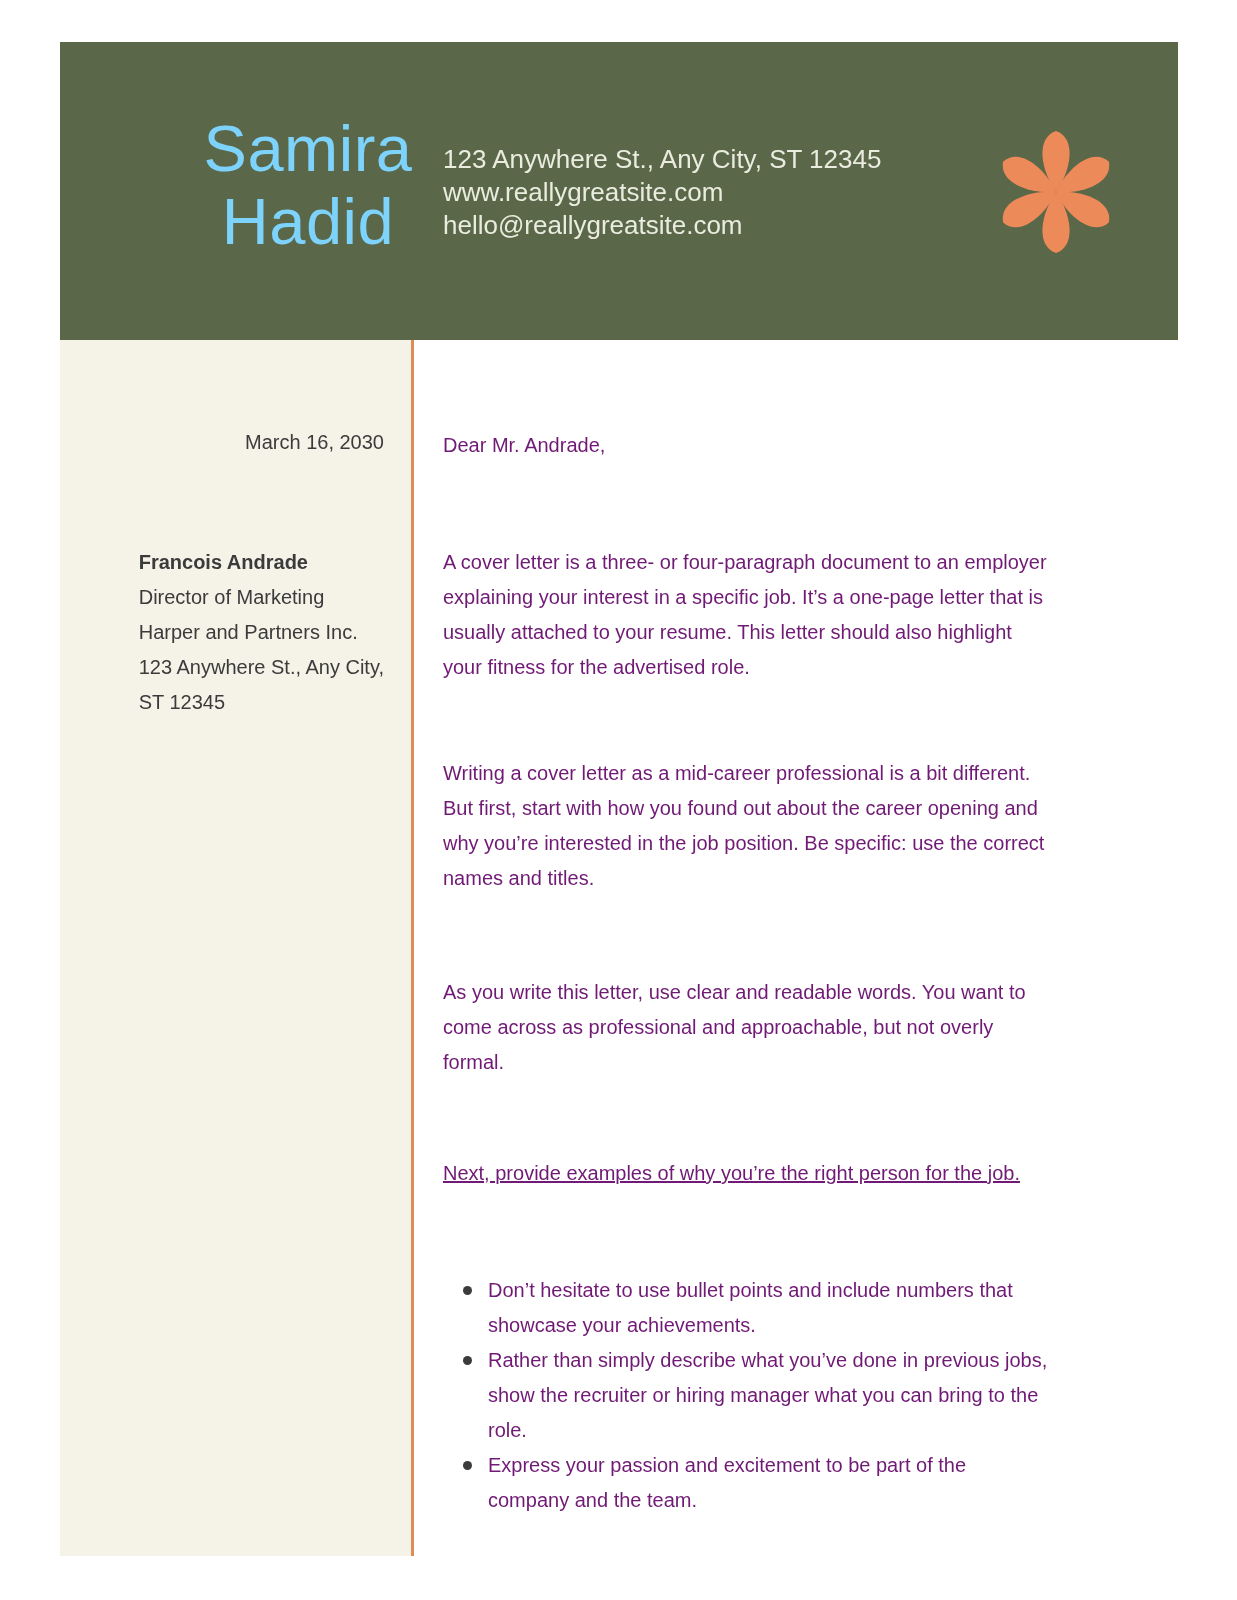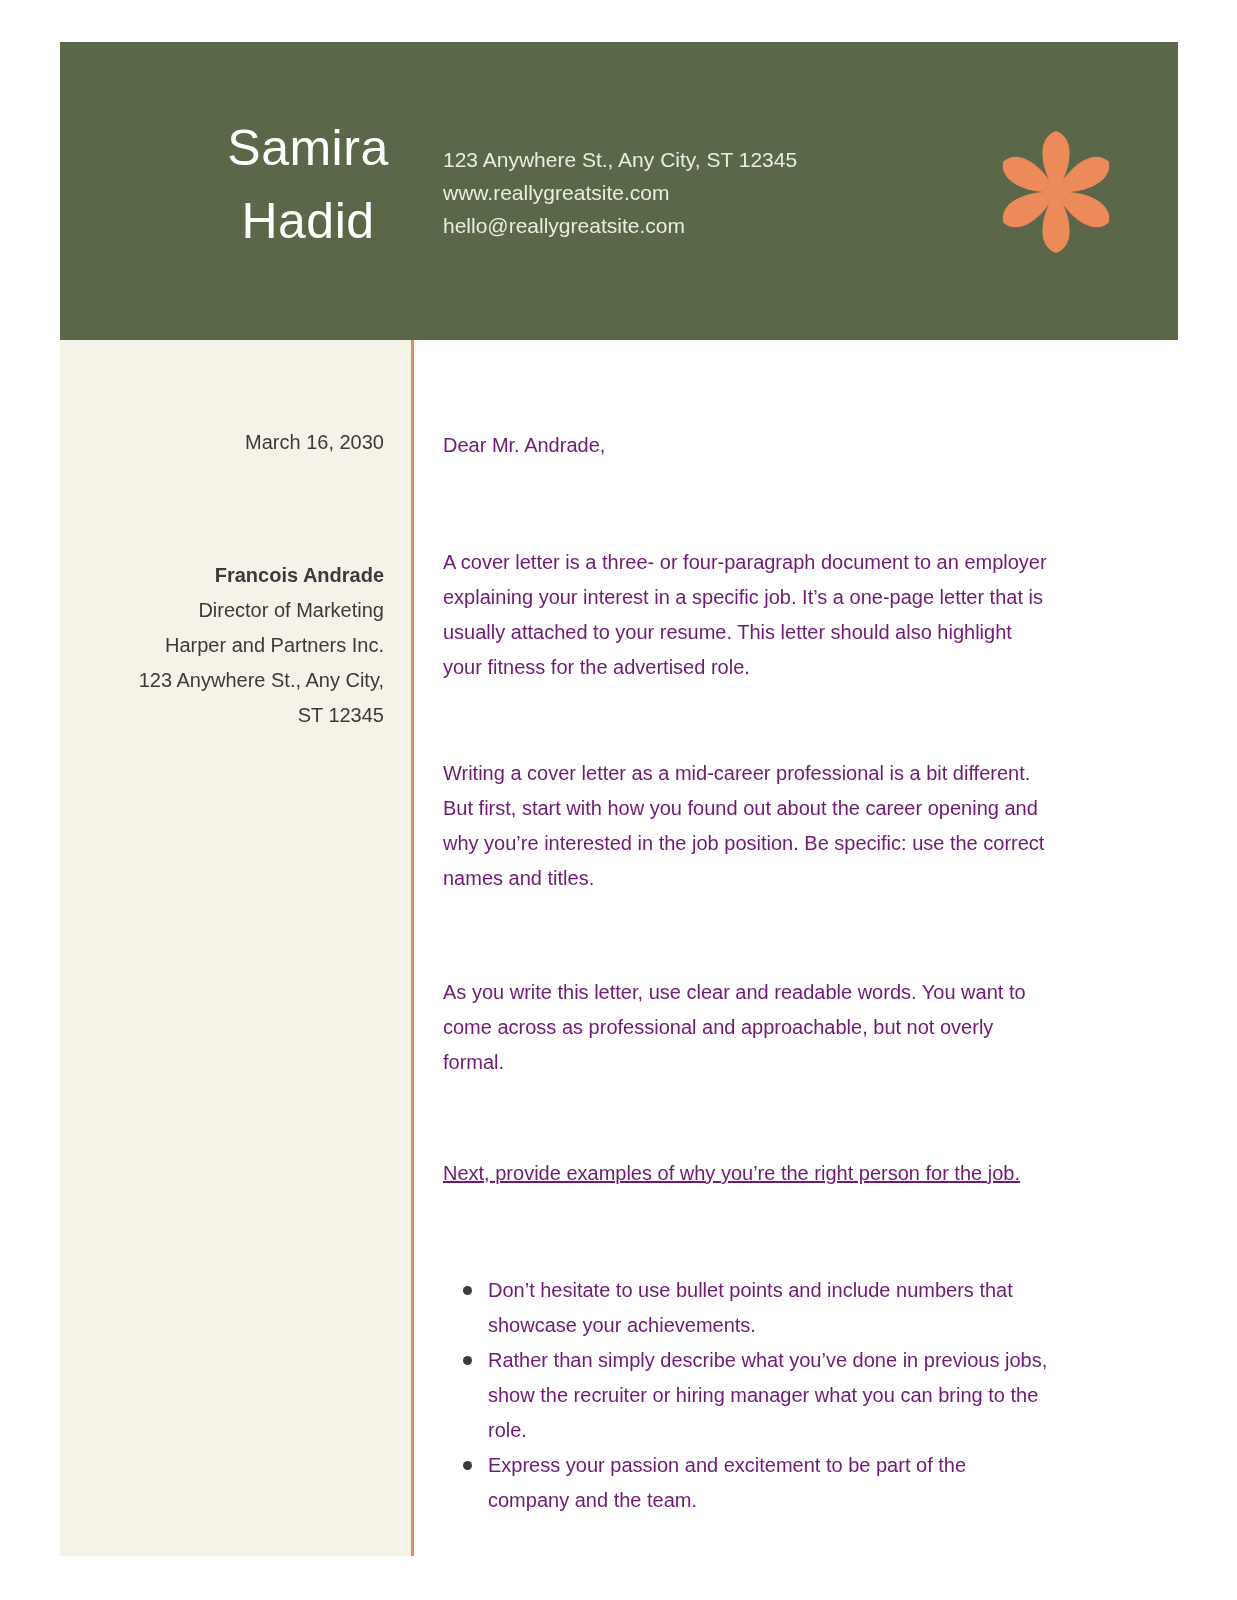"Samira" .person-name { color: #ffffff -> #7dd3fc; font-size: 50px -> 65px }
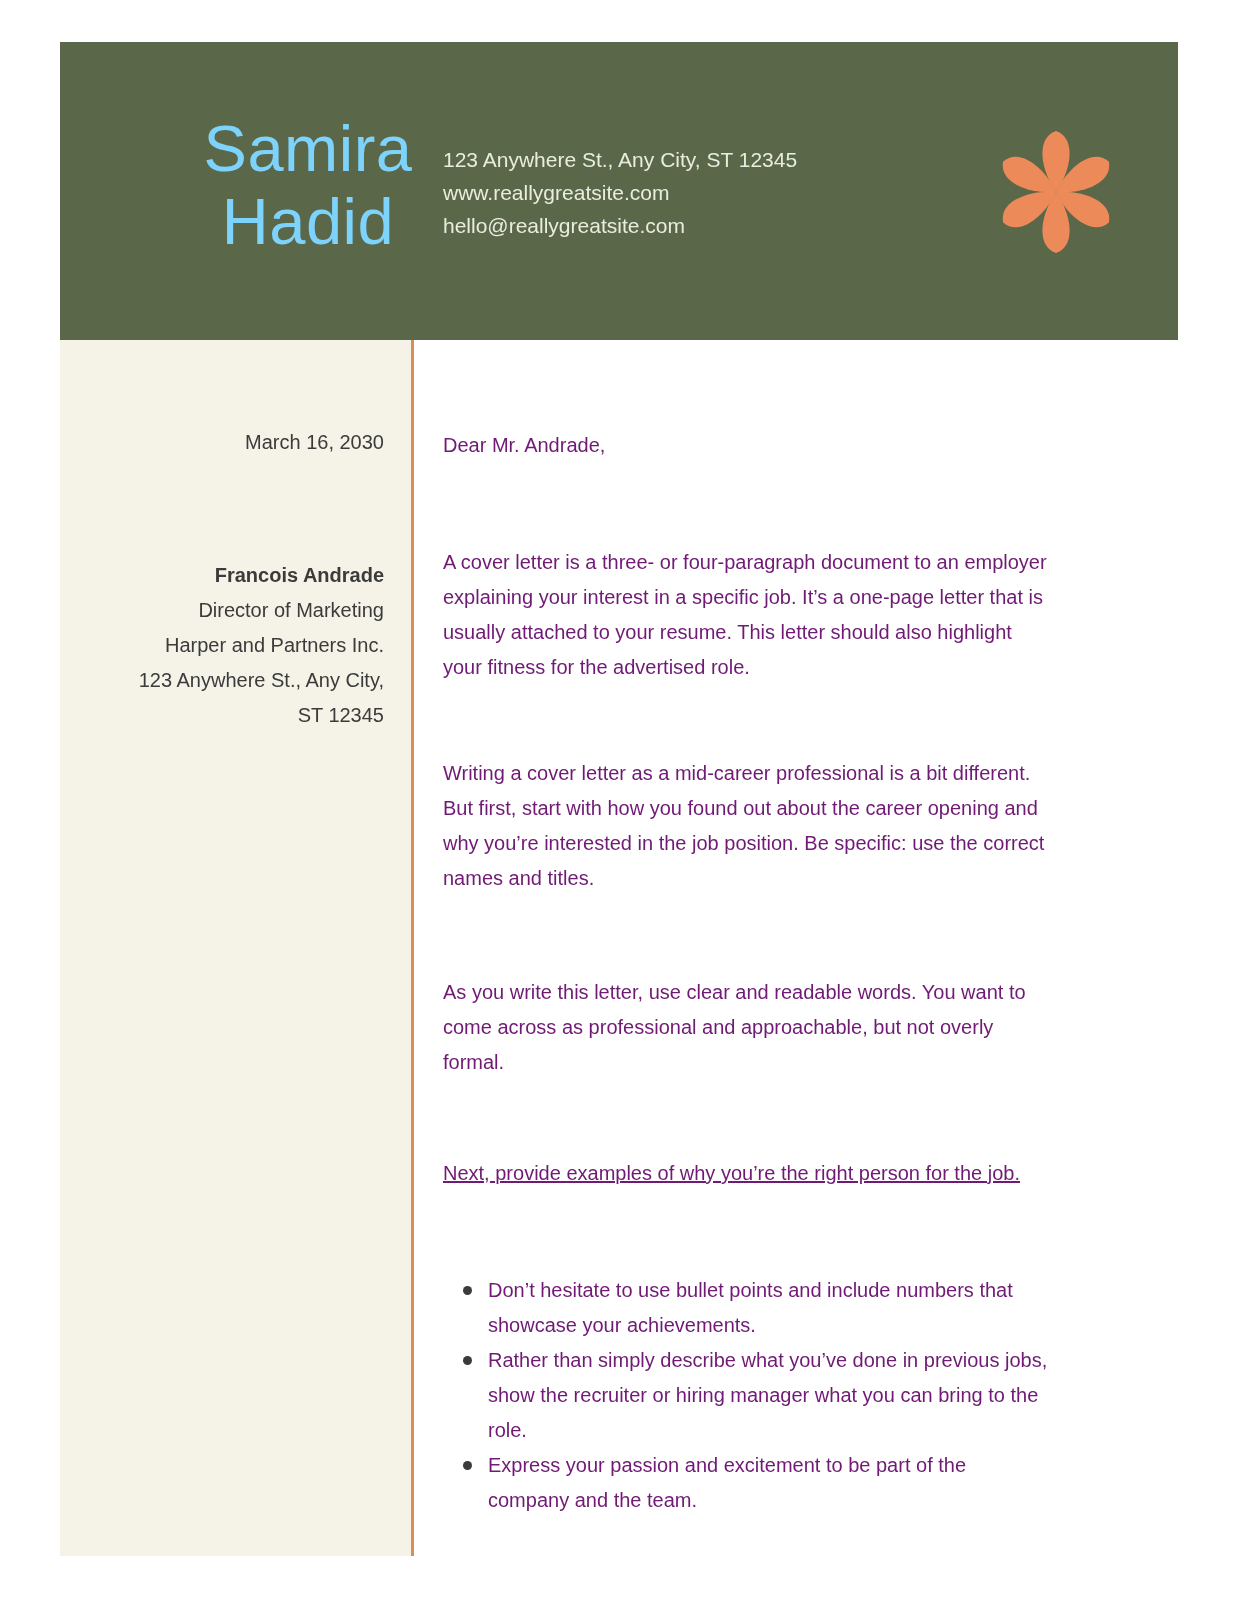"123 Anywhere St., Any City, ST" .contact-block { font-size: 21px -> 26px }
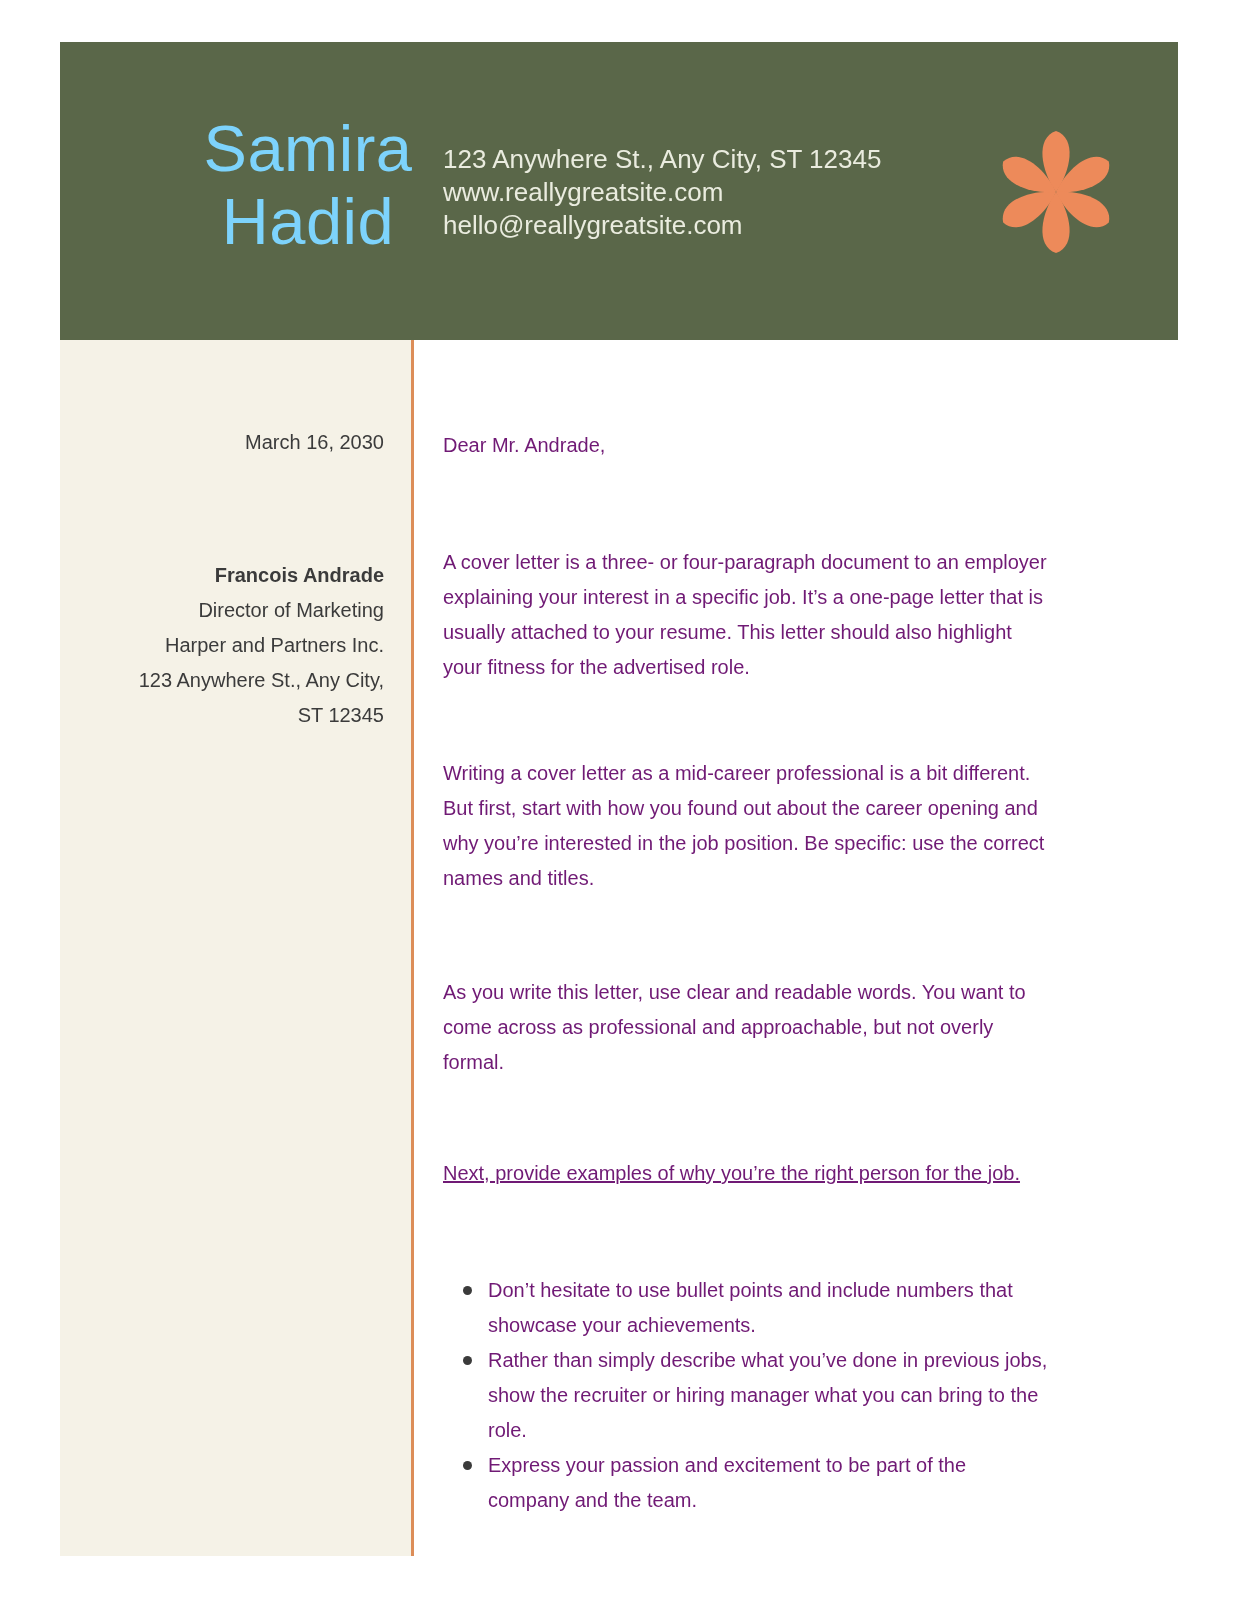"Francois Andrade" .recipient-block { margin-top: 13px -> none; text-align: right -> none }
